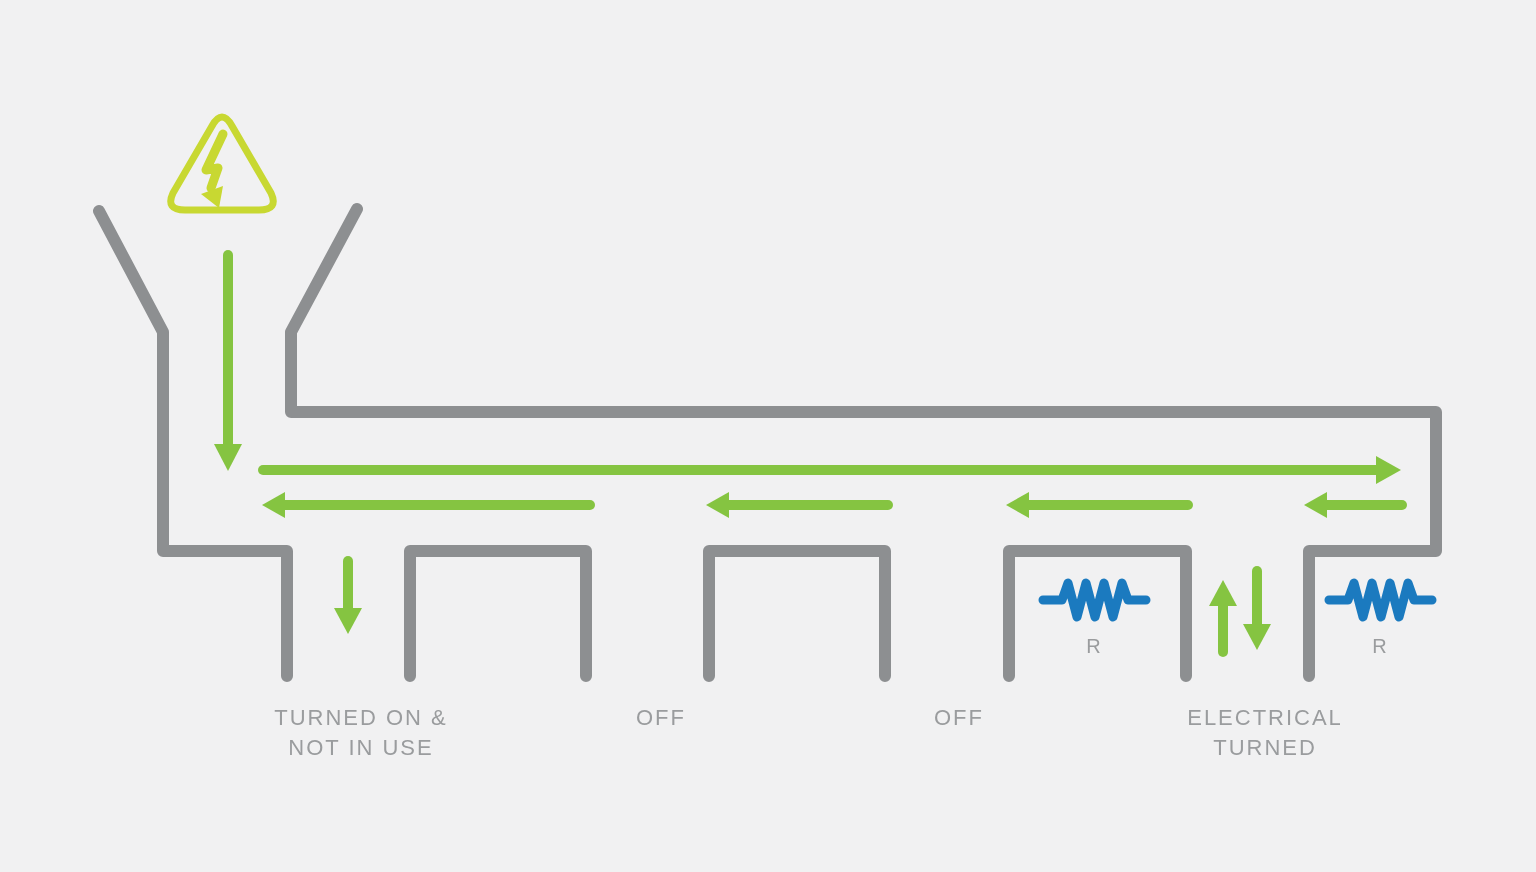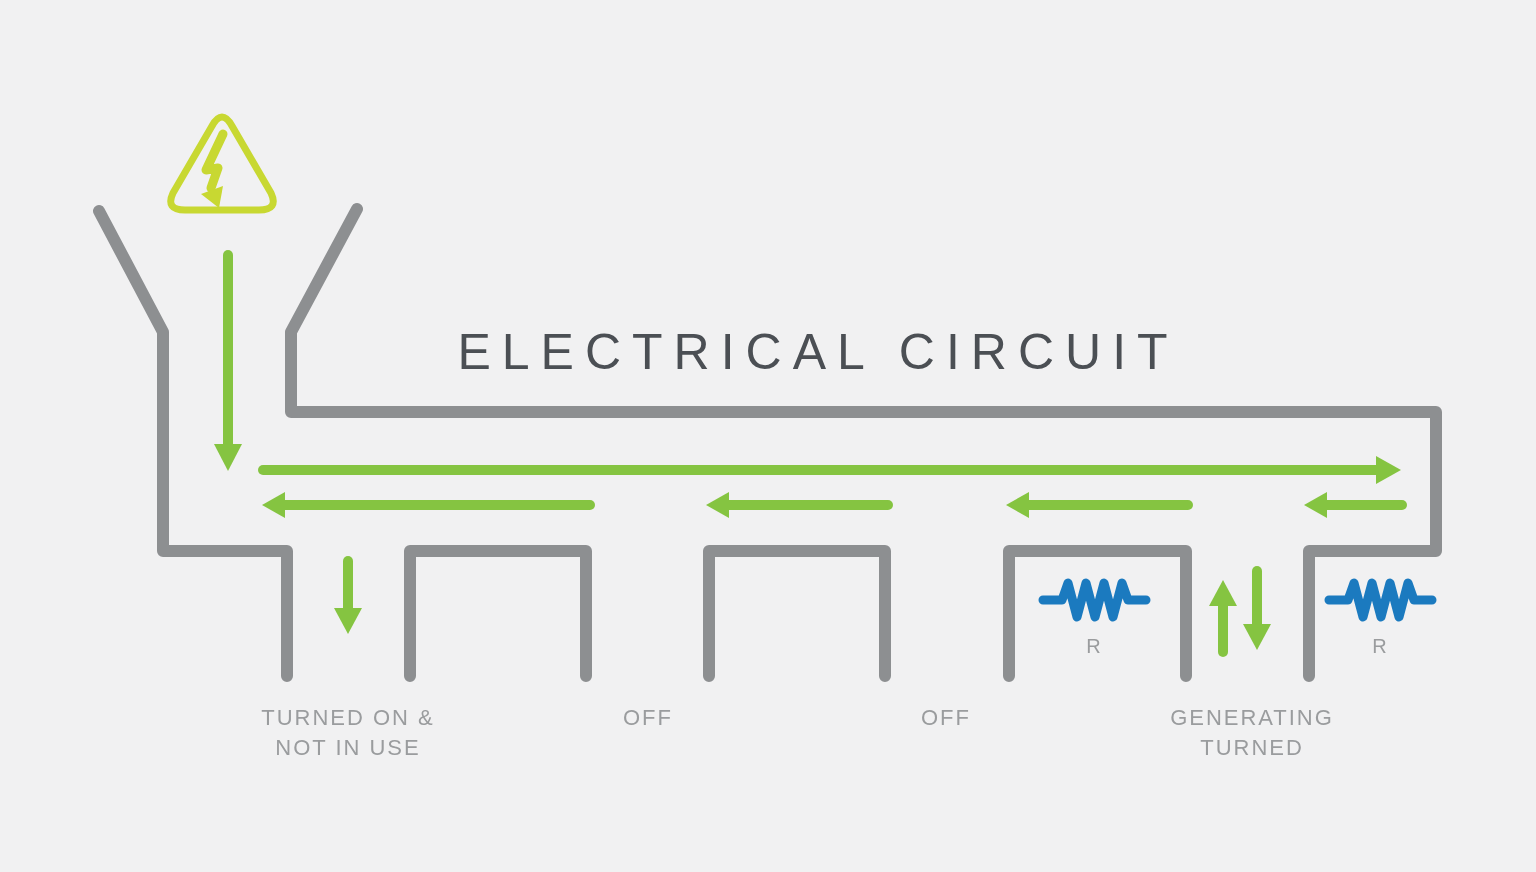"ELECTRICAL CIRCUIT" div.title { html: <div>ELECTRICAL CIRCUIT</div> -> none }
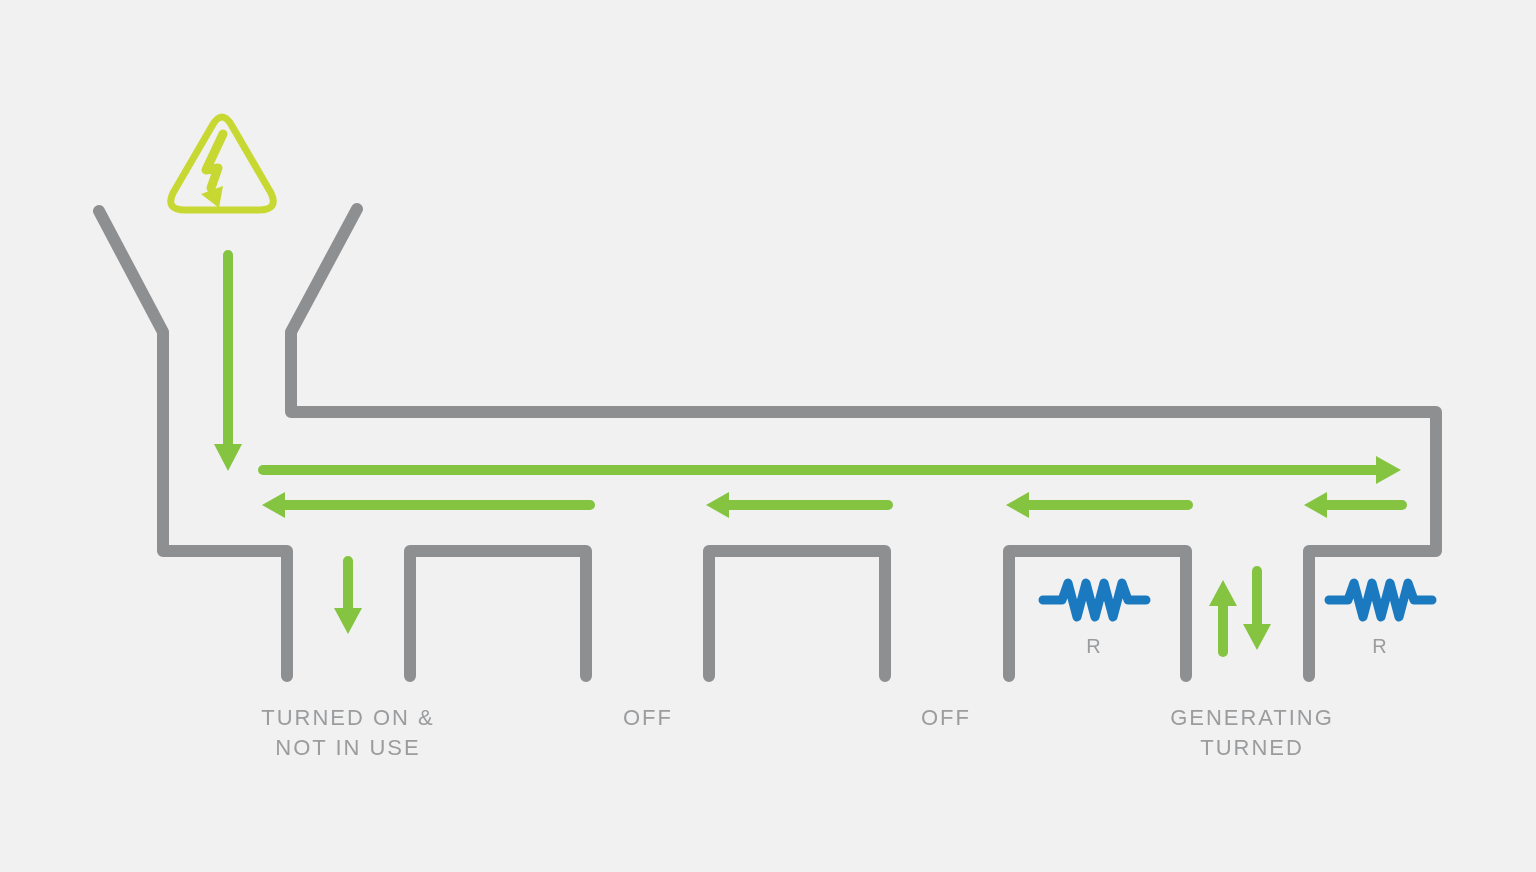"TURNED ON &" .caption { margin-left: none -> 13px }
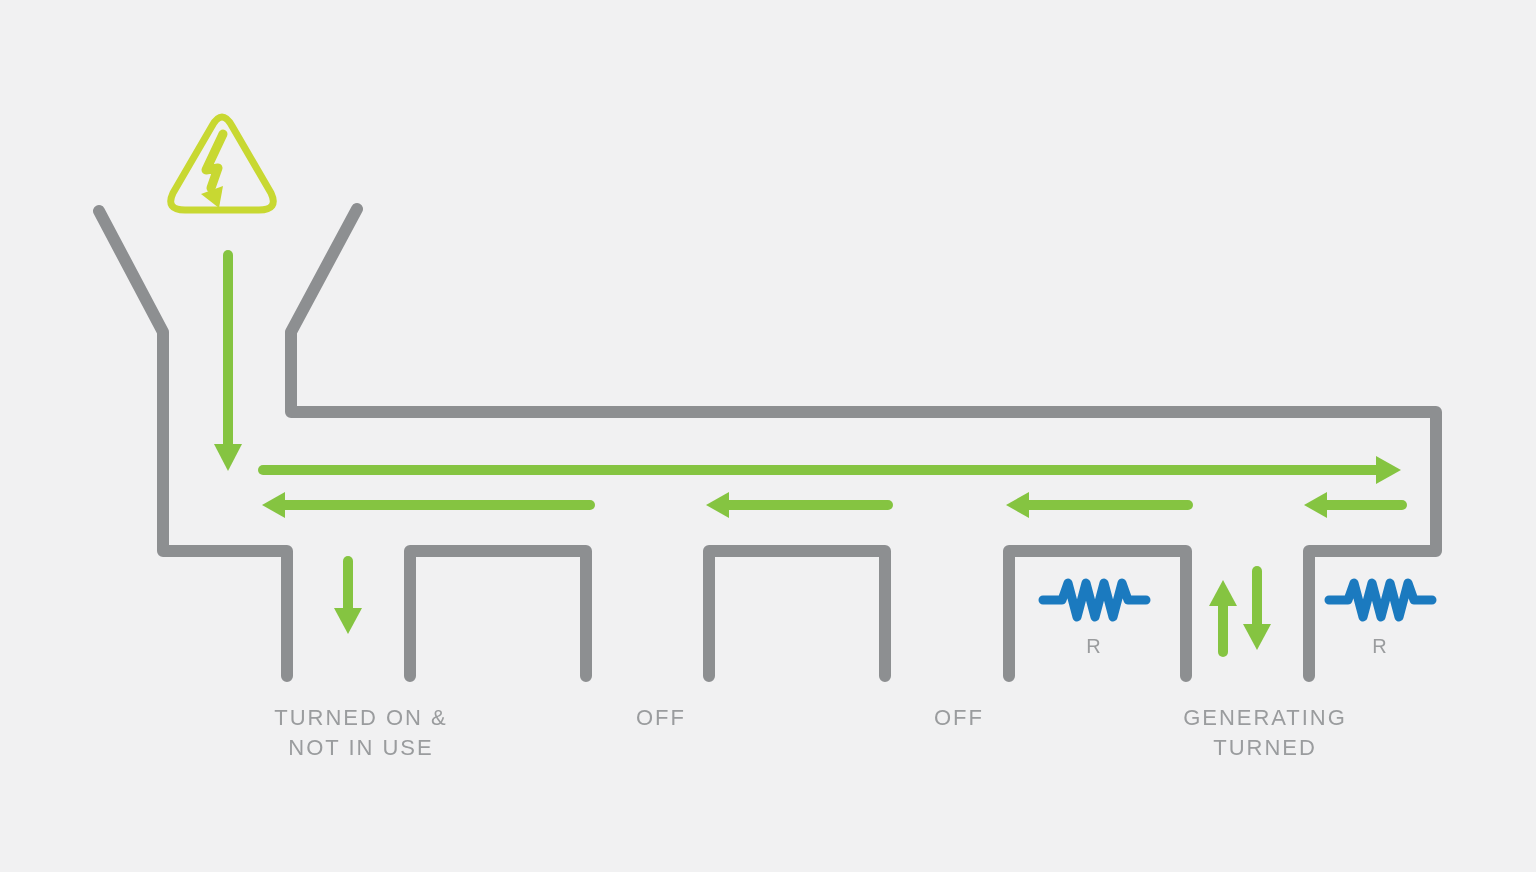"GENERATING" div { text: GENERATING -> ELECTRICAL }
